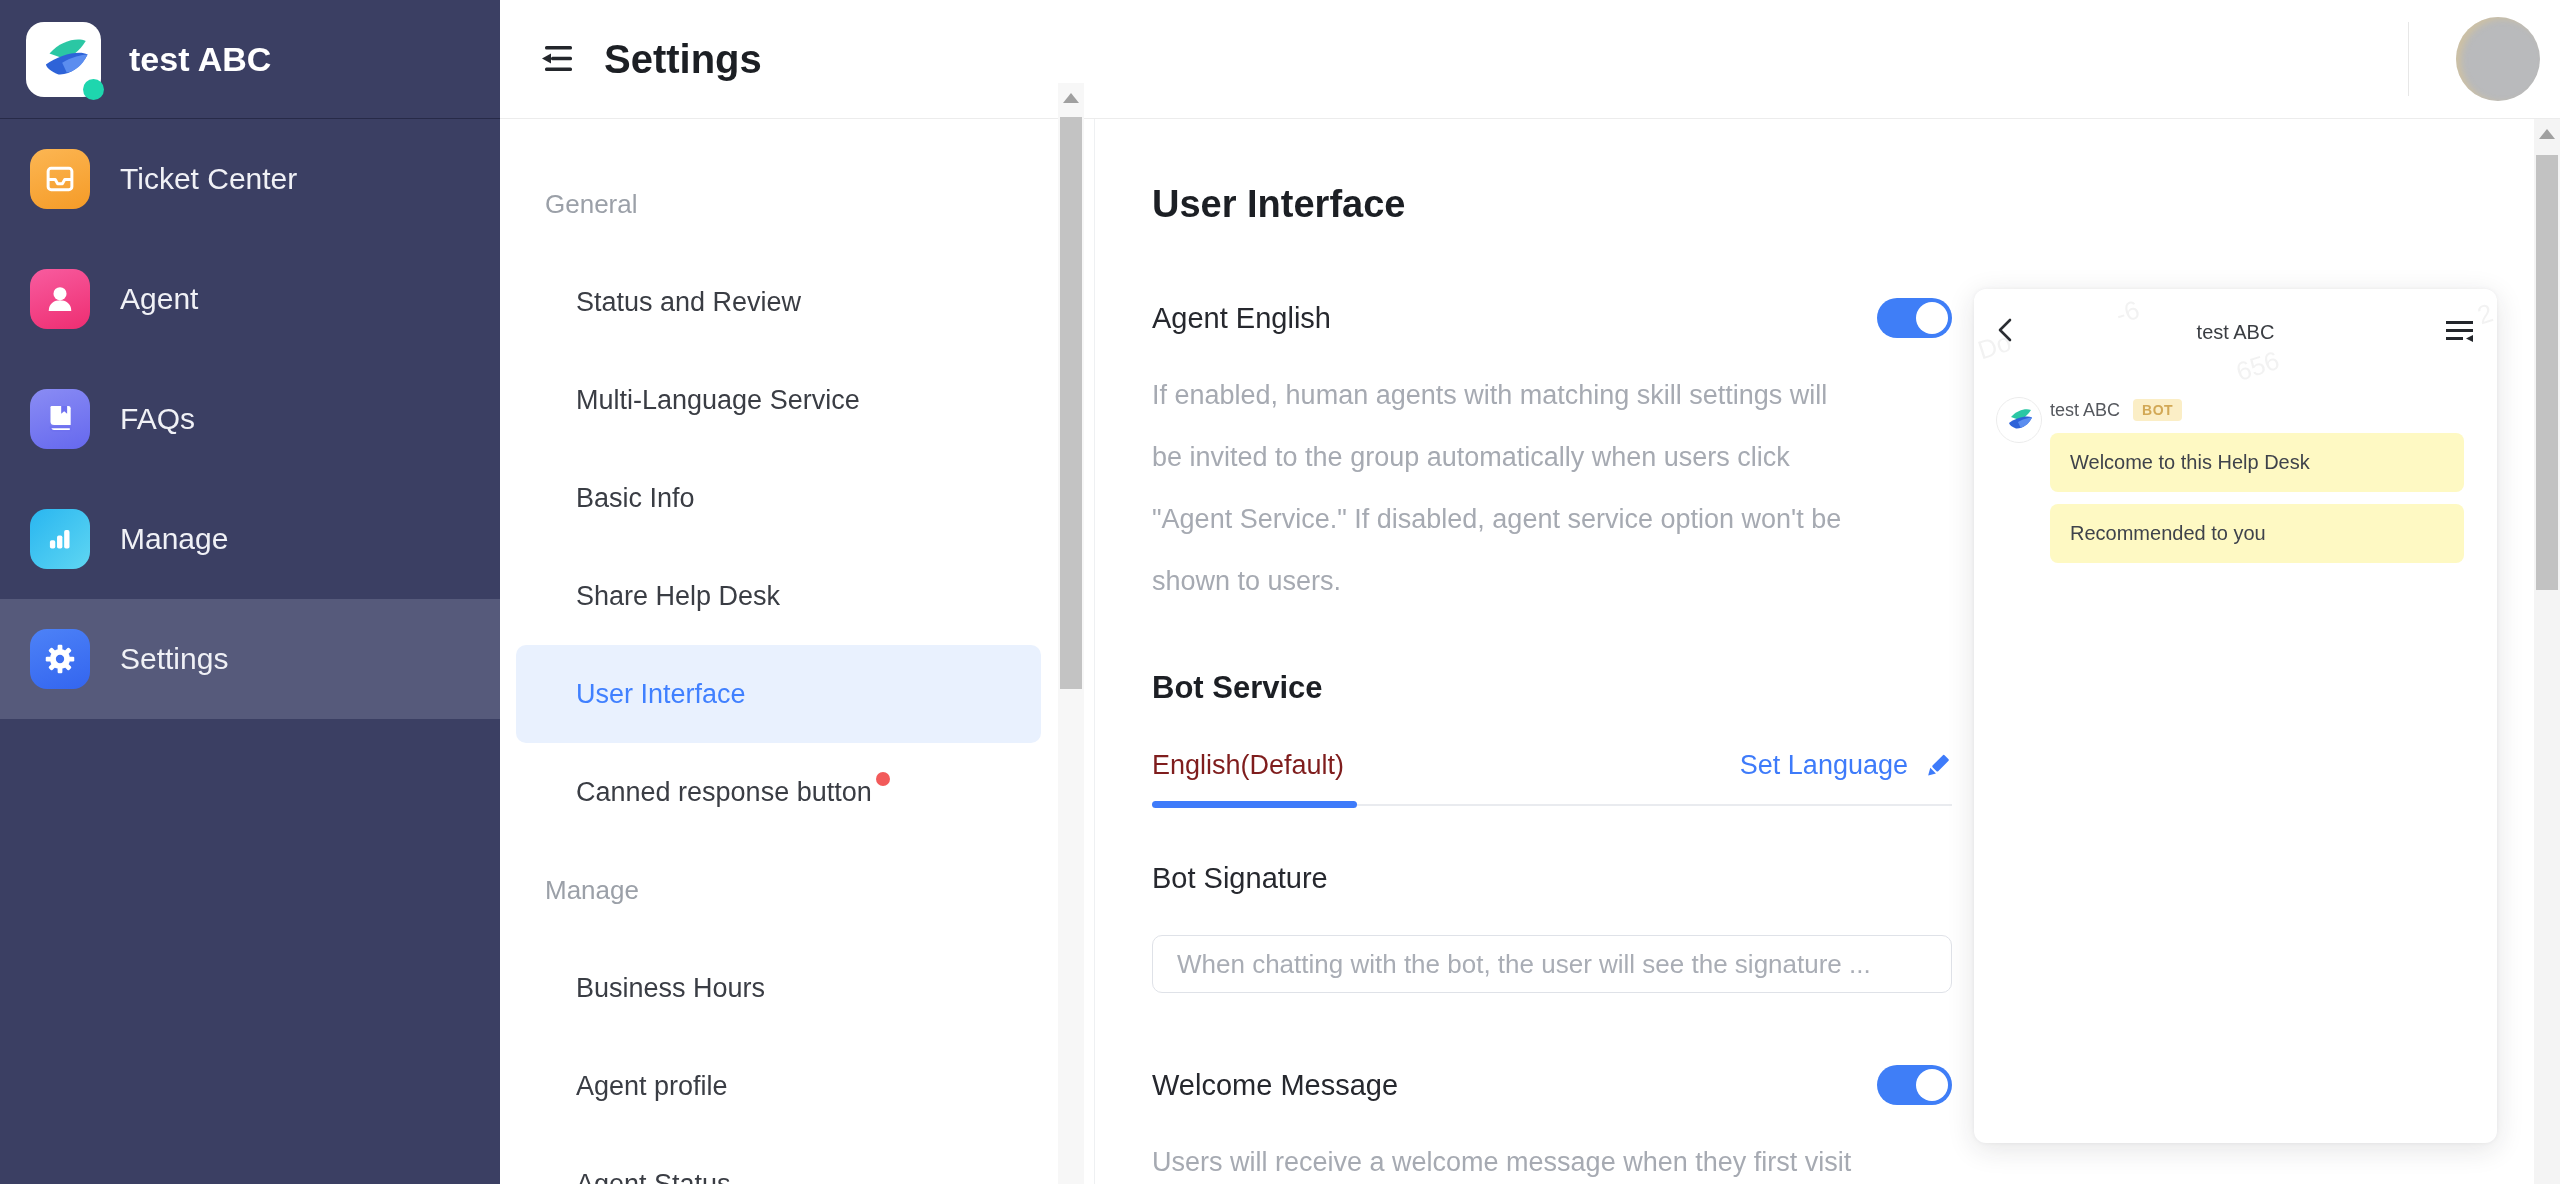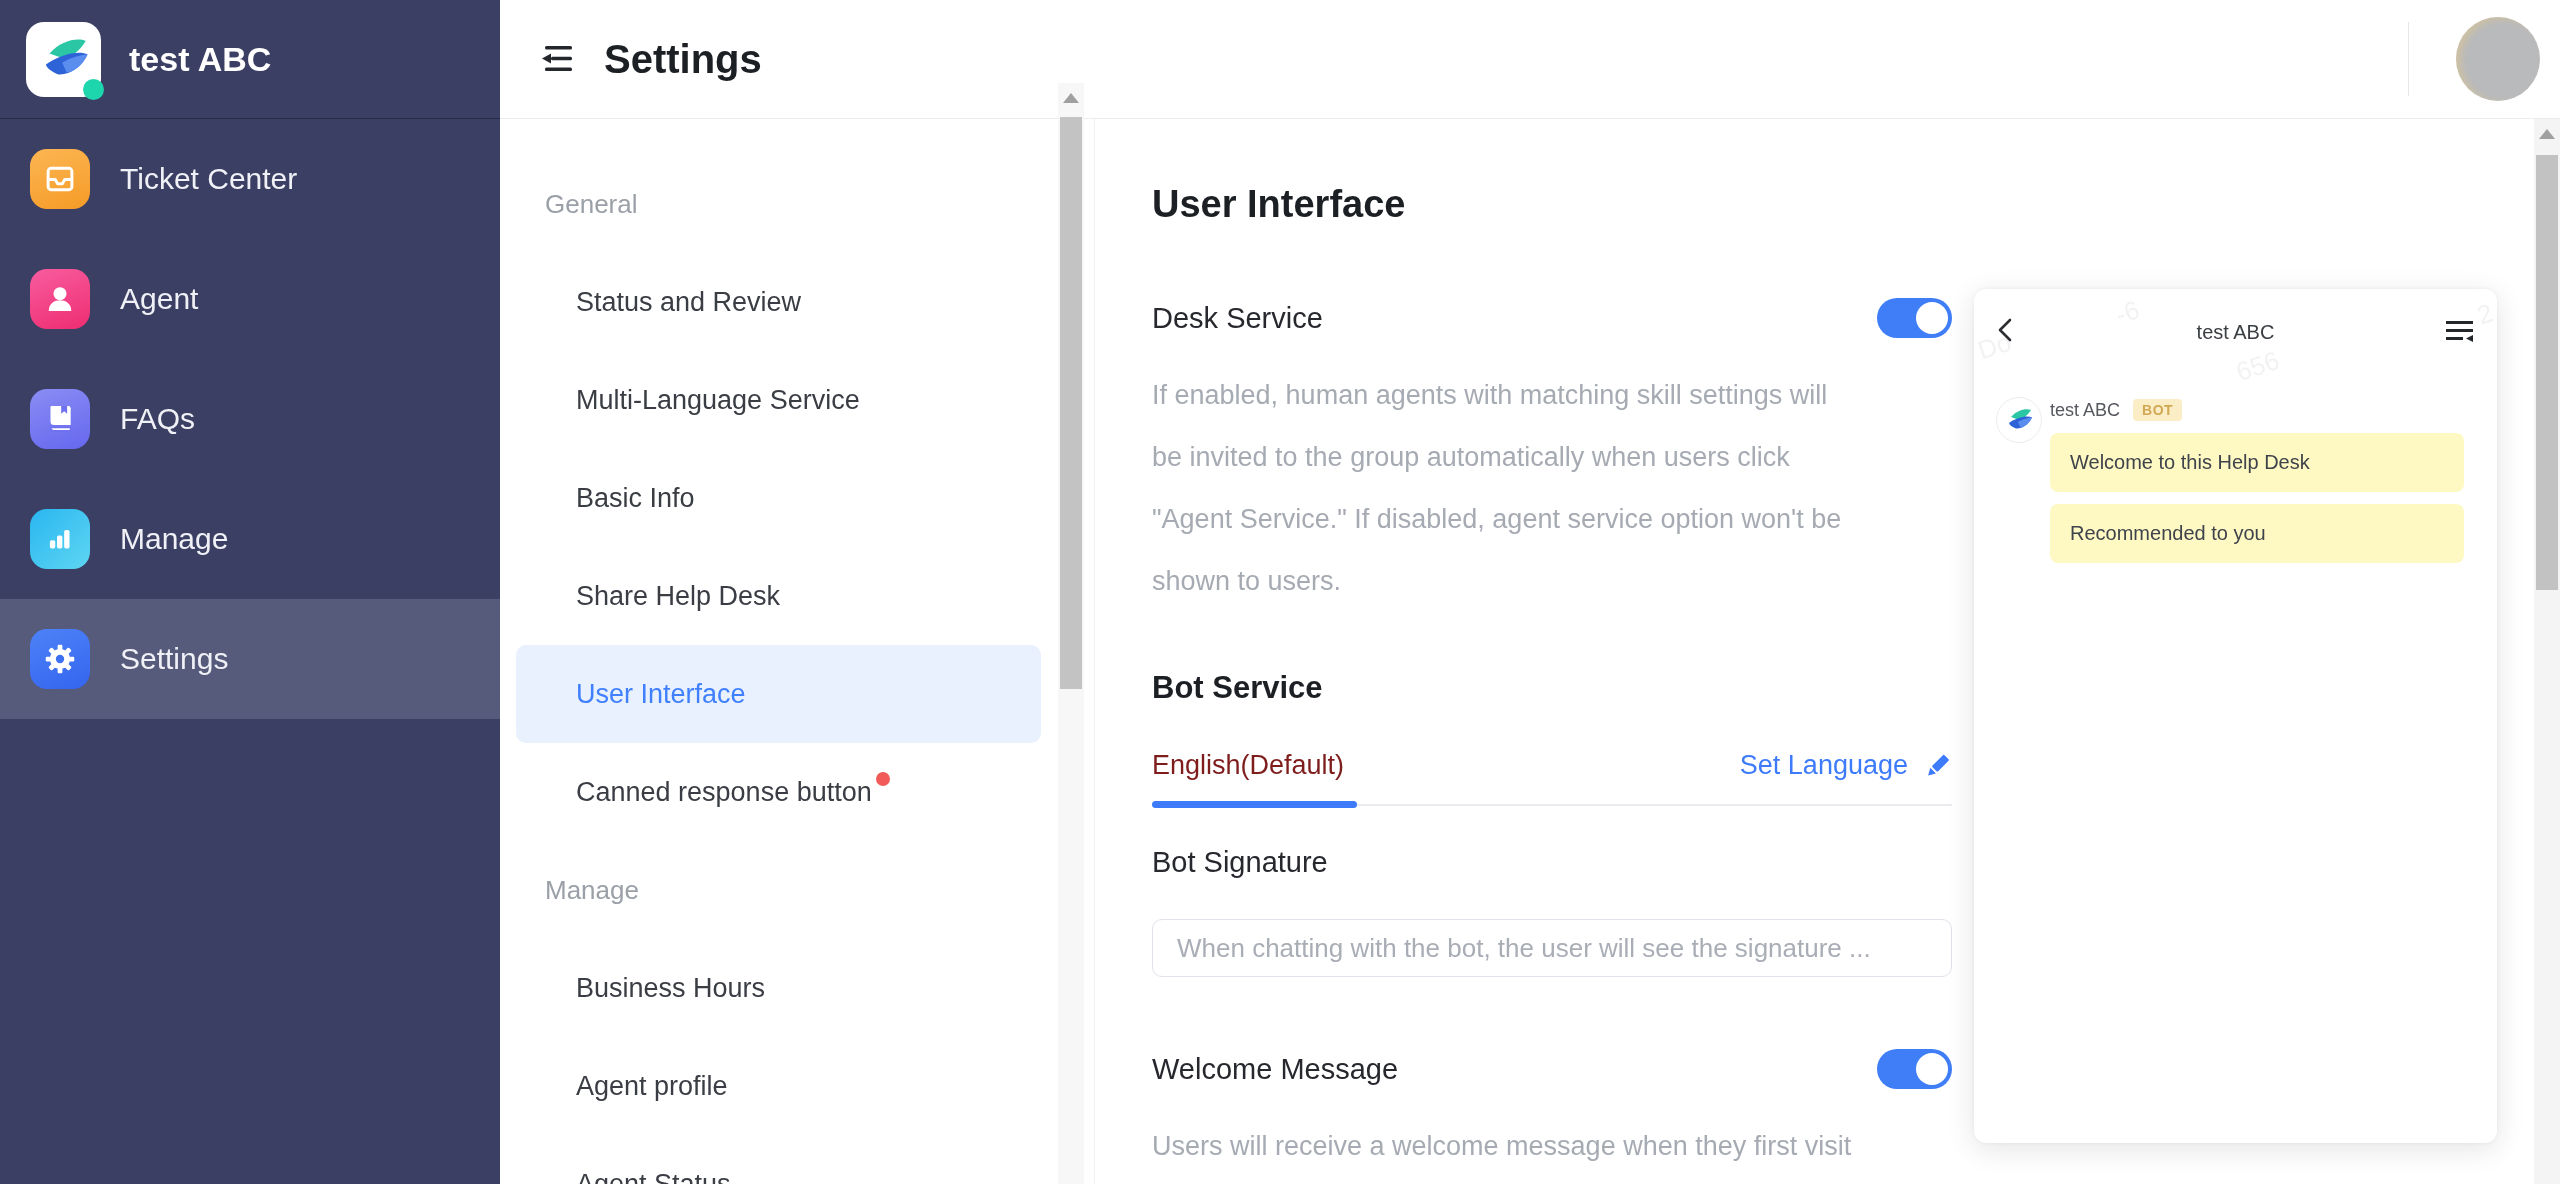"Desk Service" span.field-lbl { text: Desk Service -> Agent English }
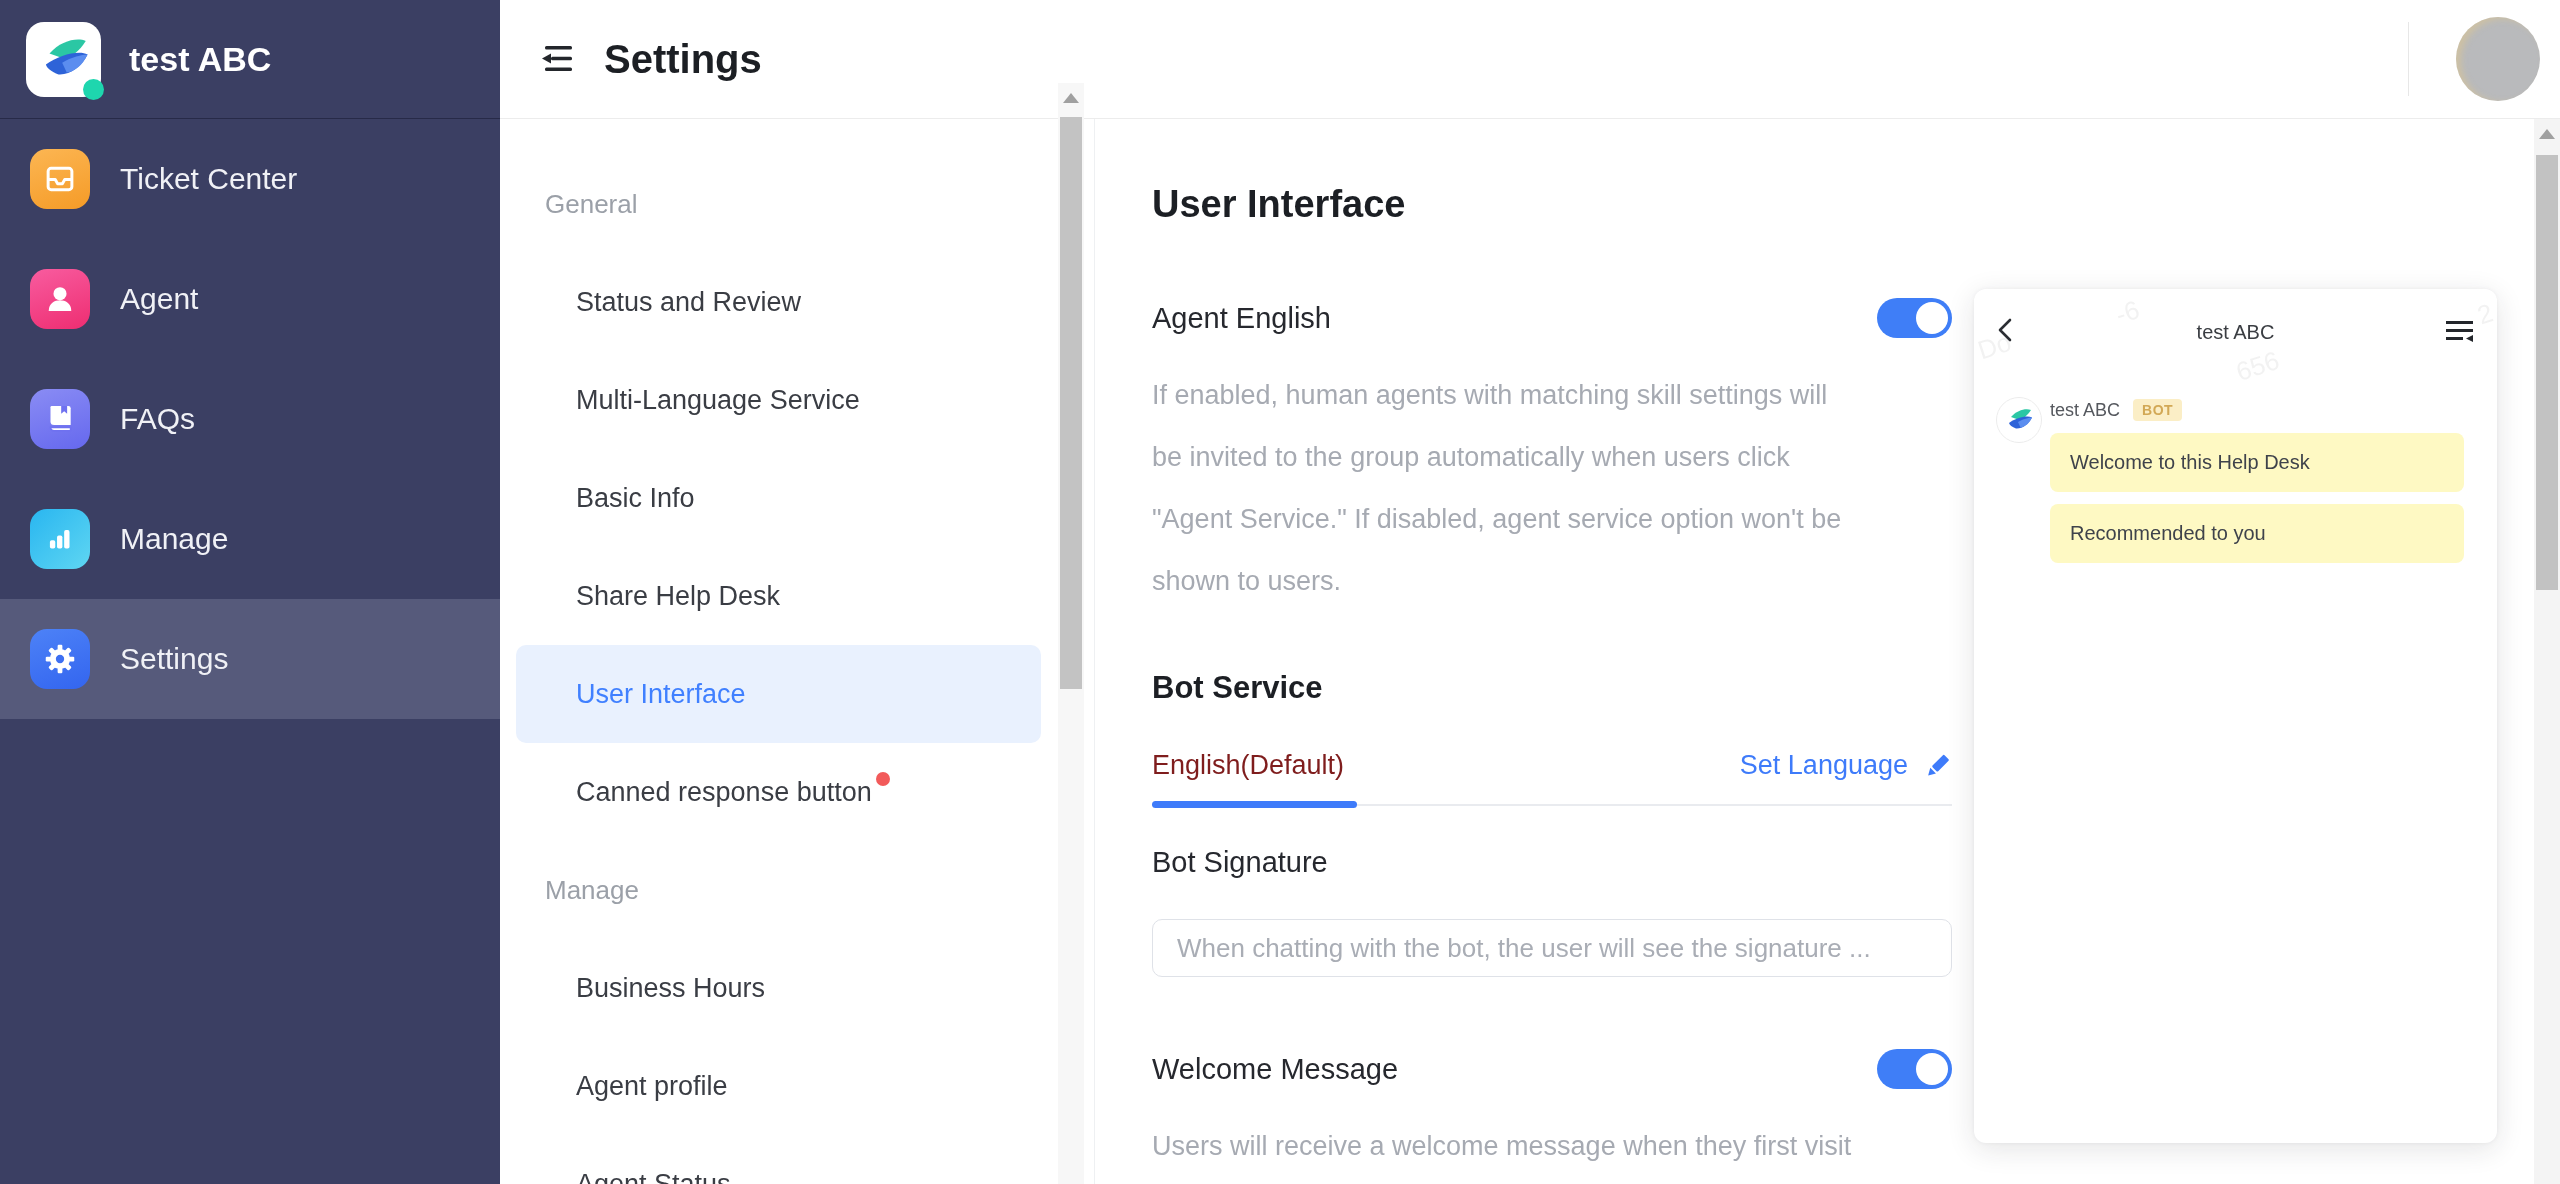"Bot Signature" .h4 { margin-top: 38px -> 54px }
